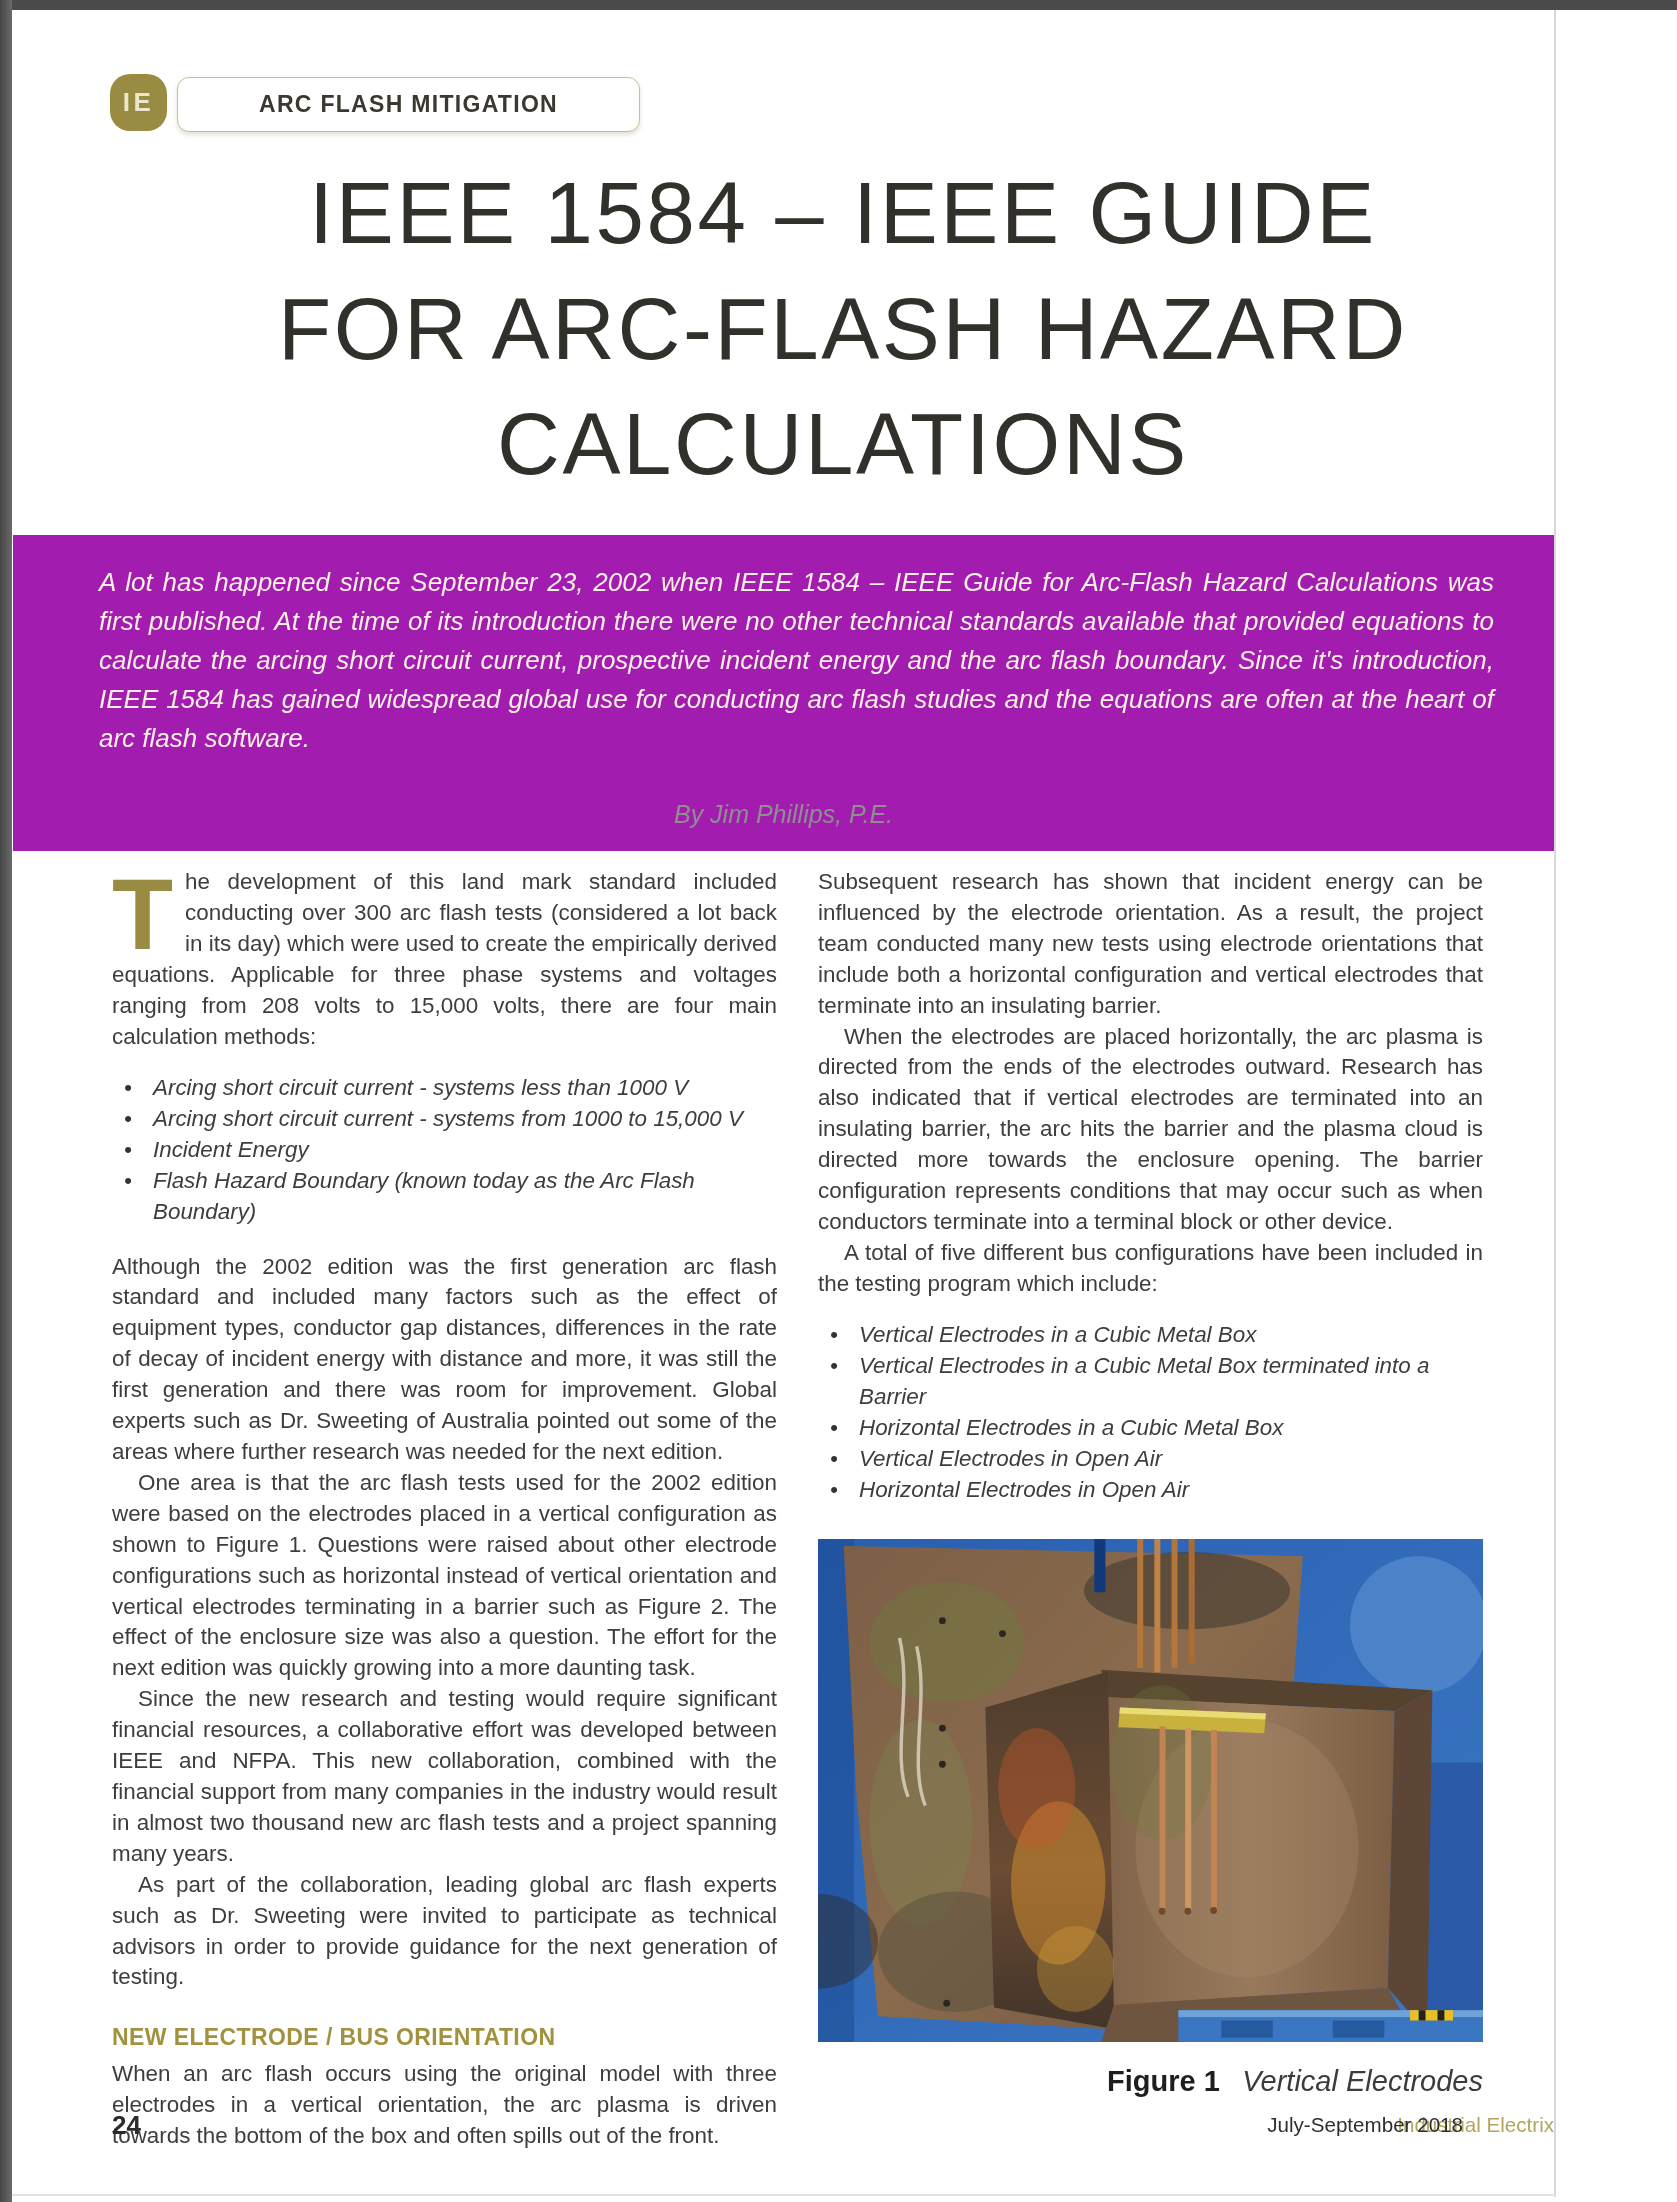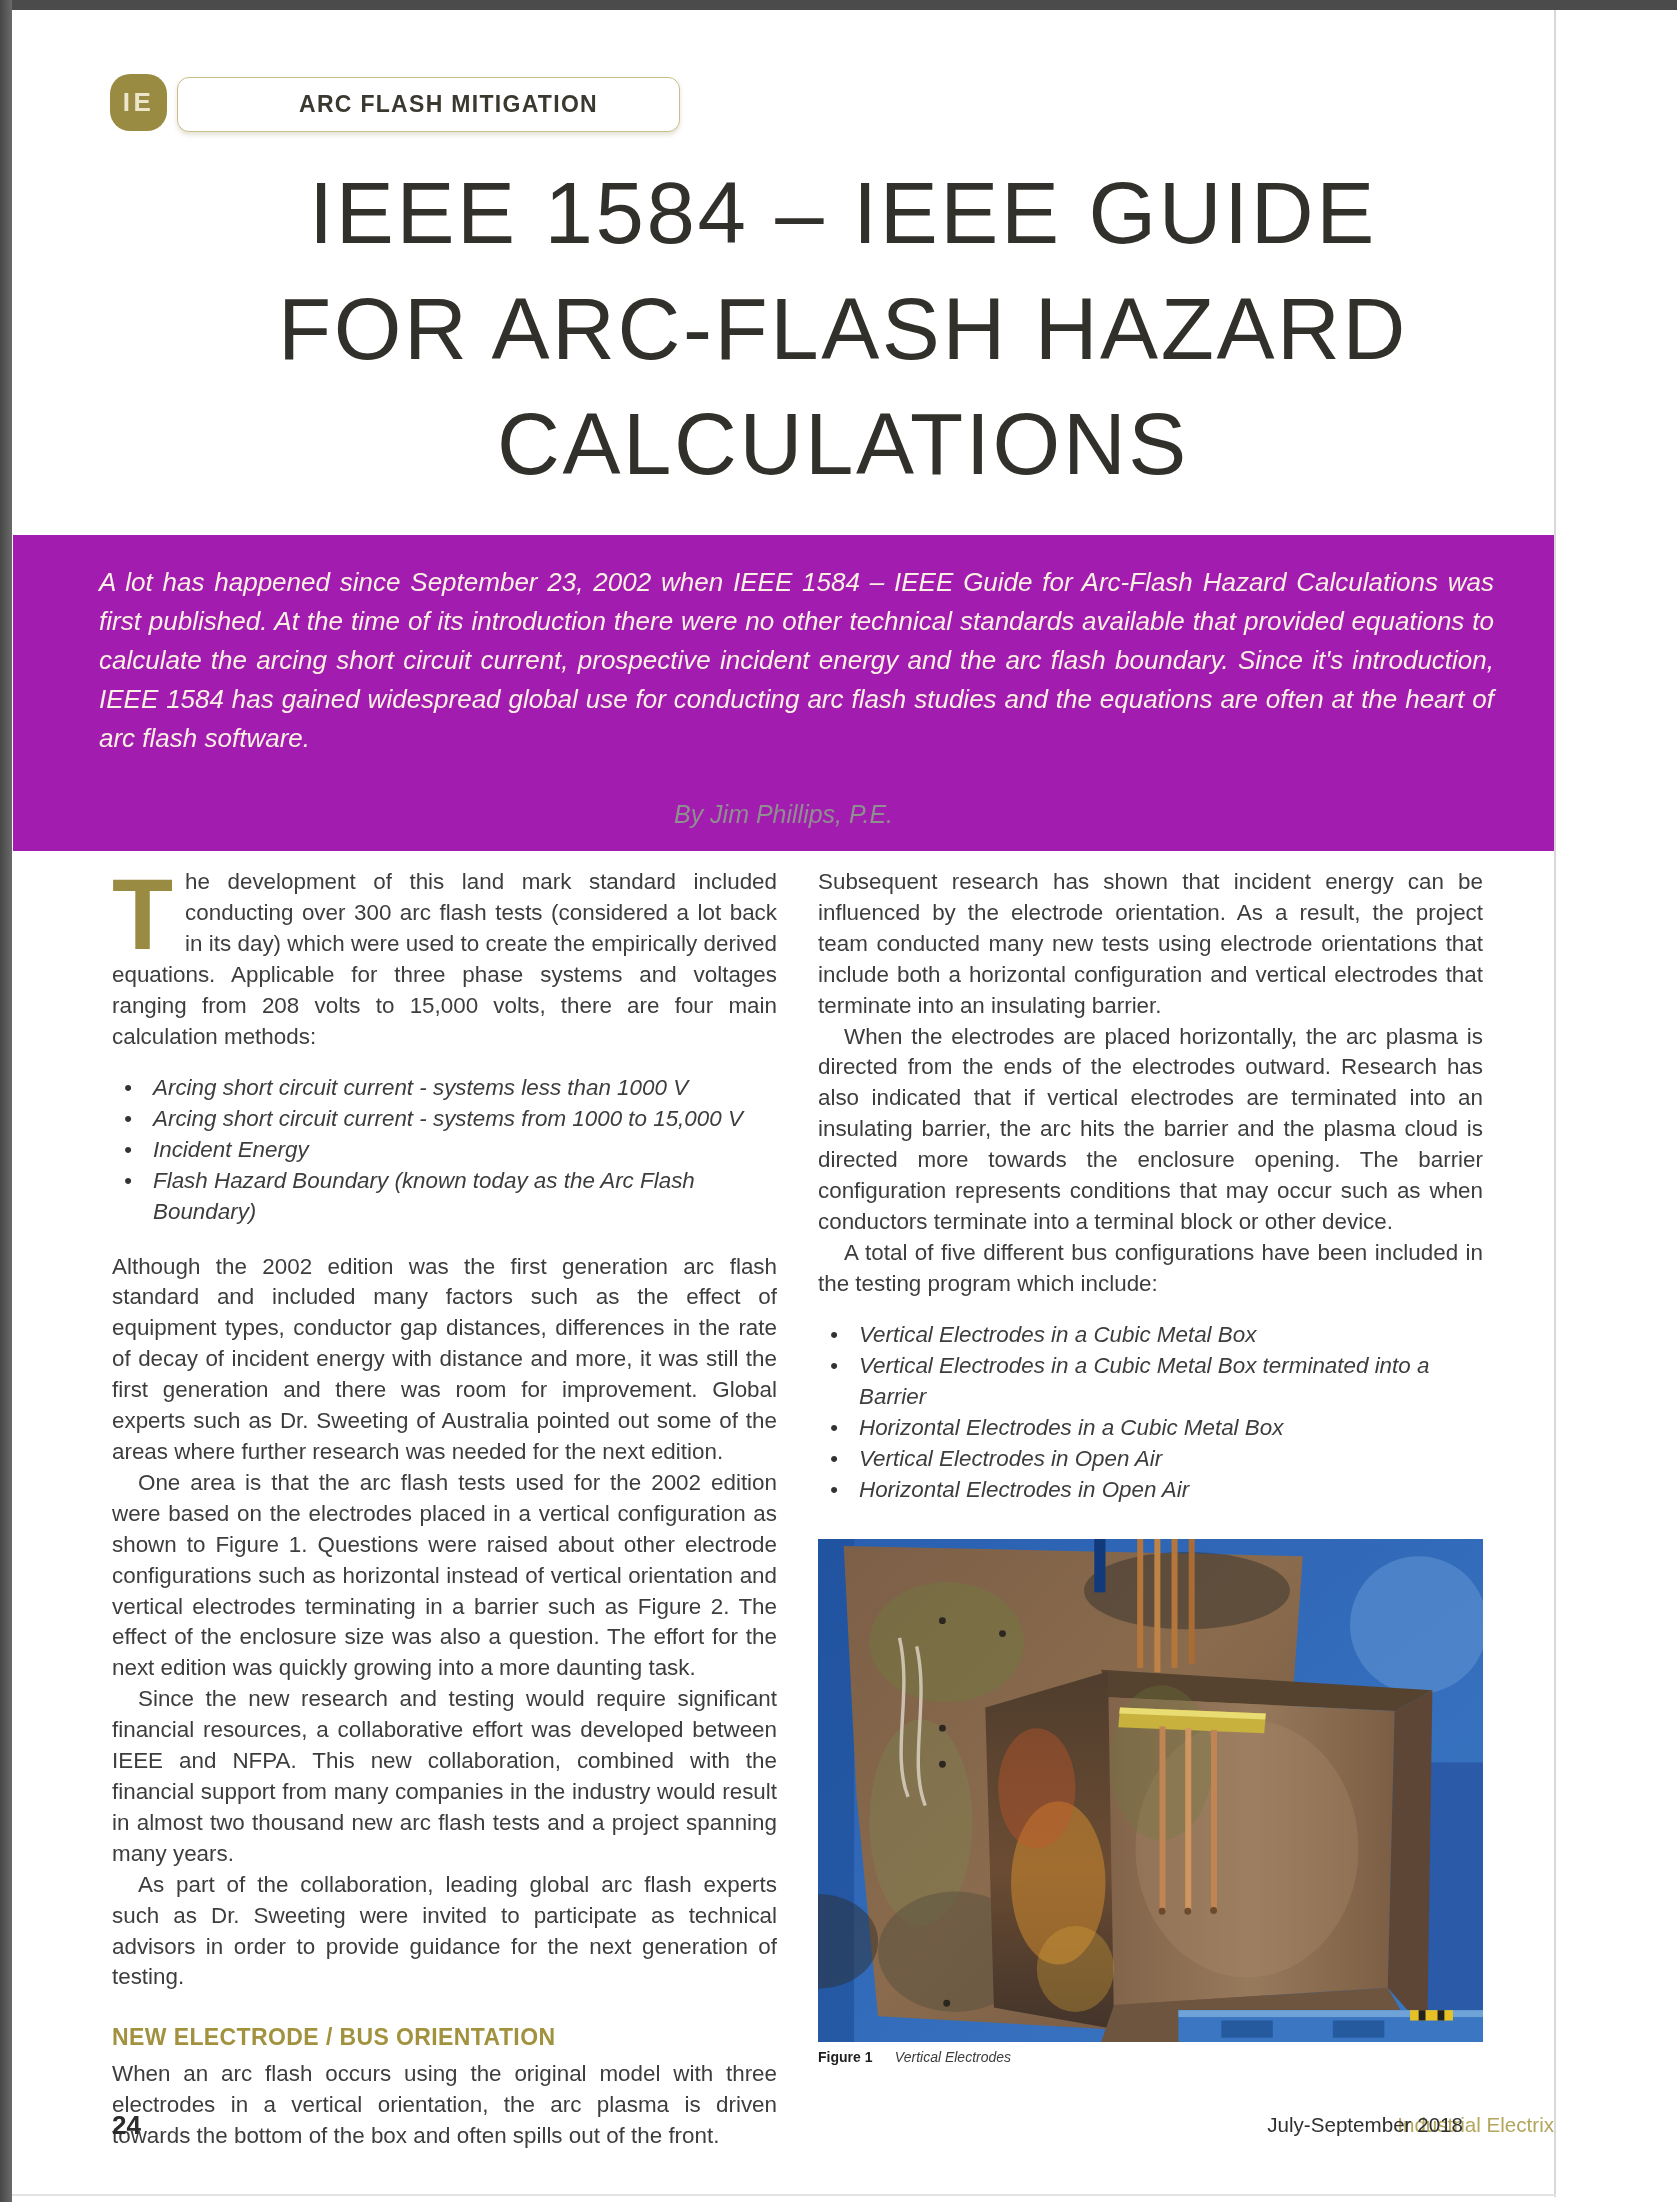"ARC FLASH MITIGATION" .badge-pill { padding-left: 40px -> none }
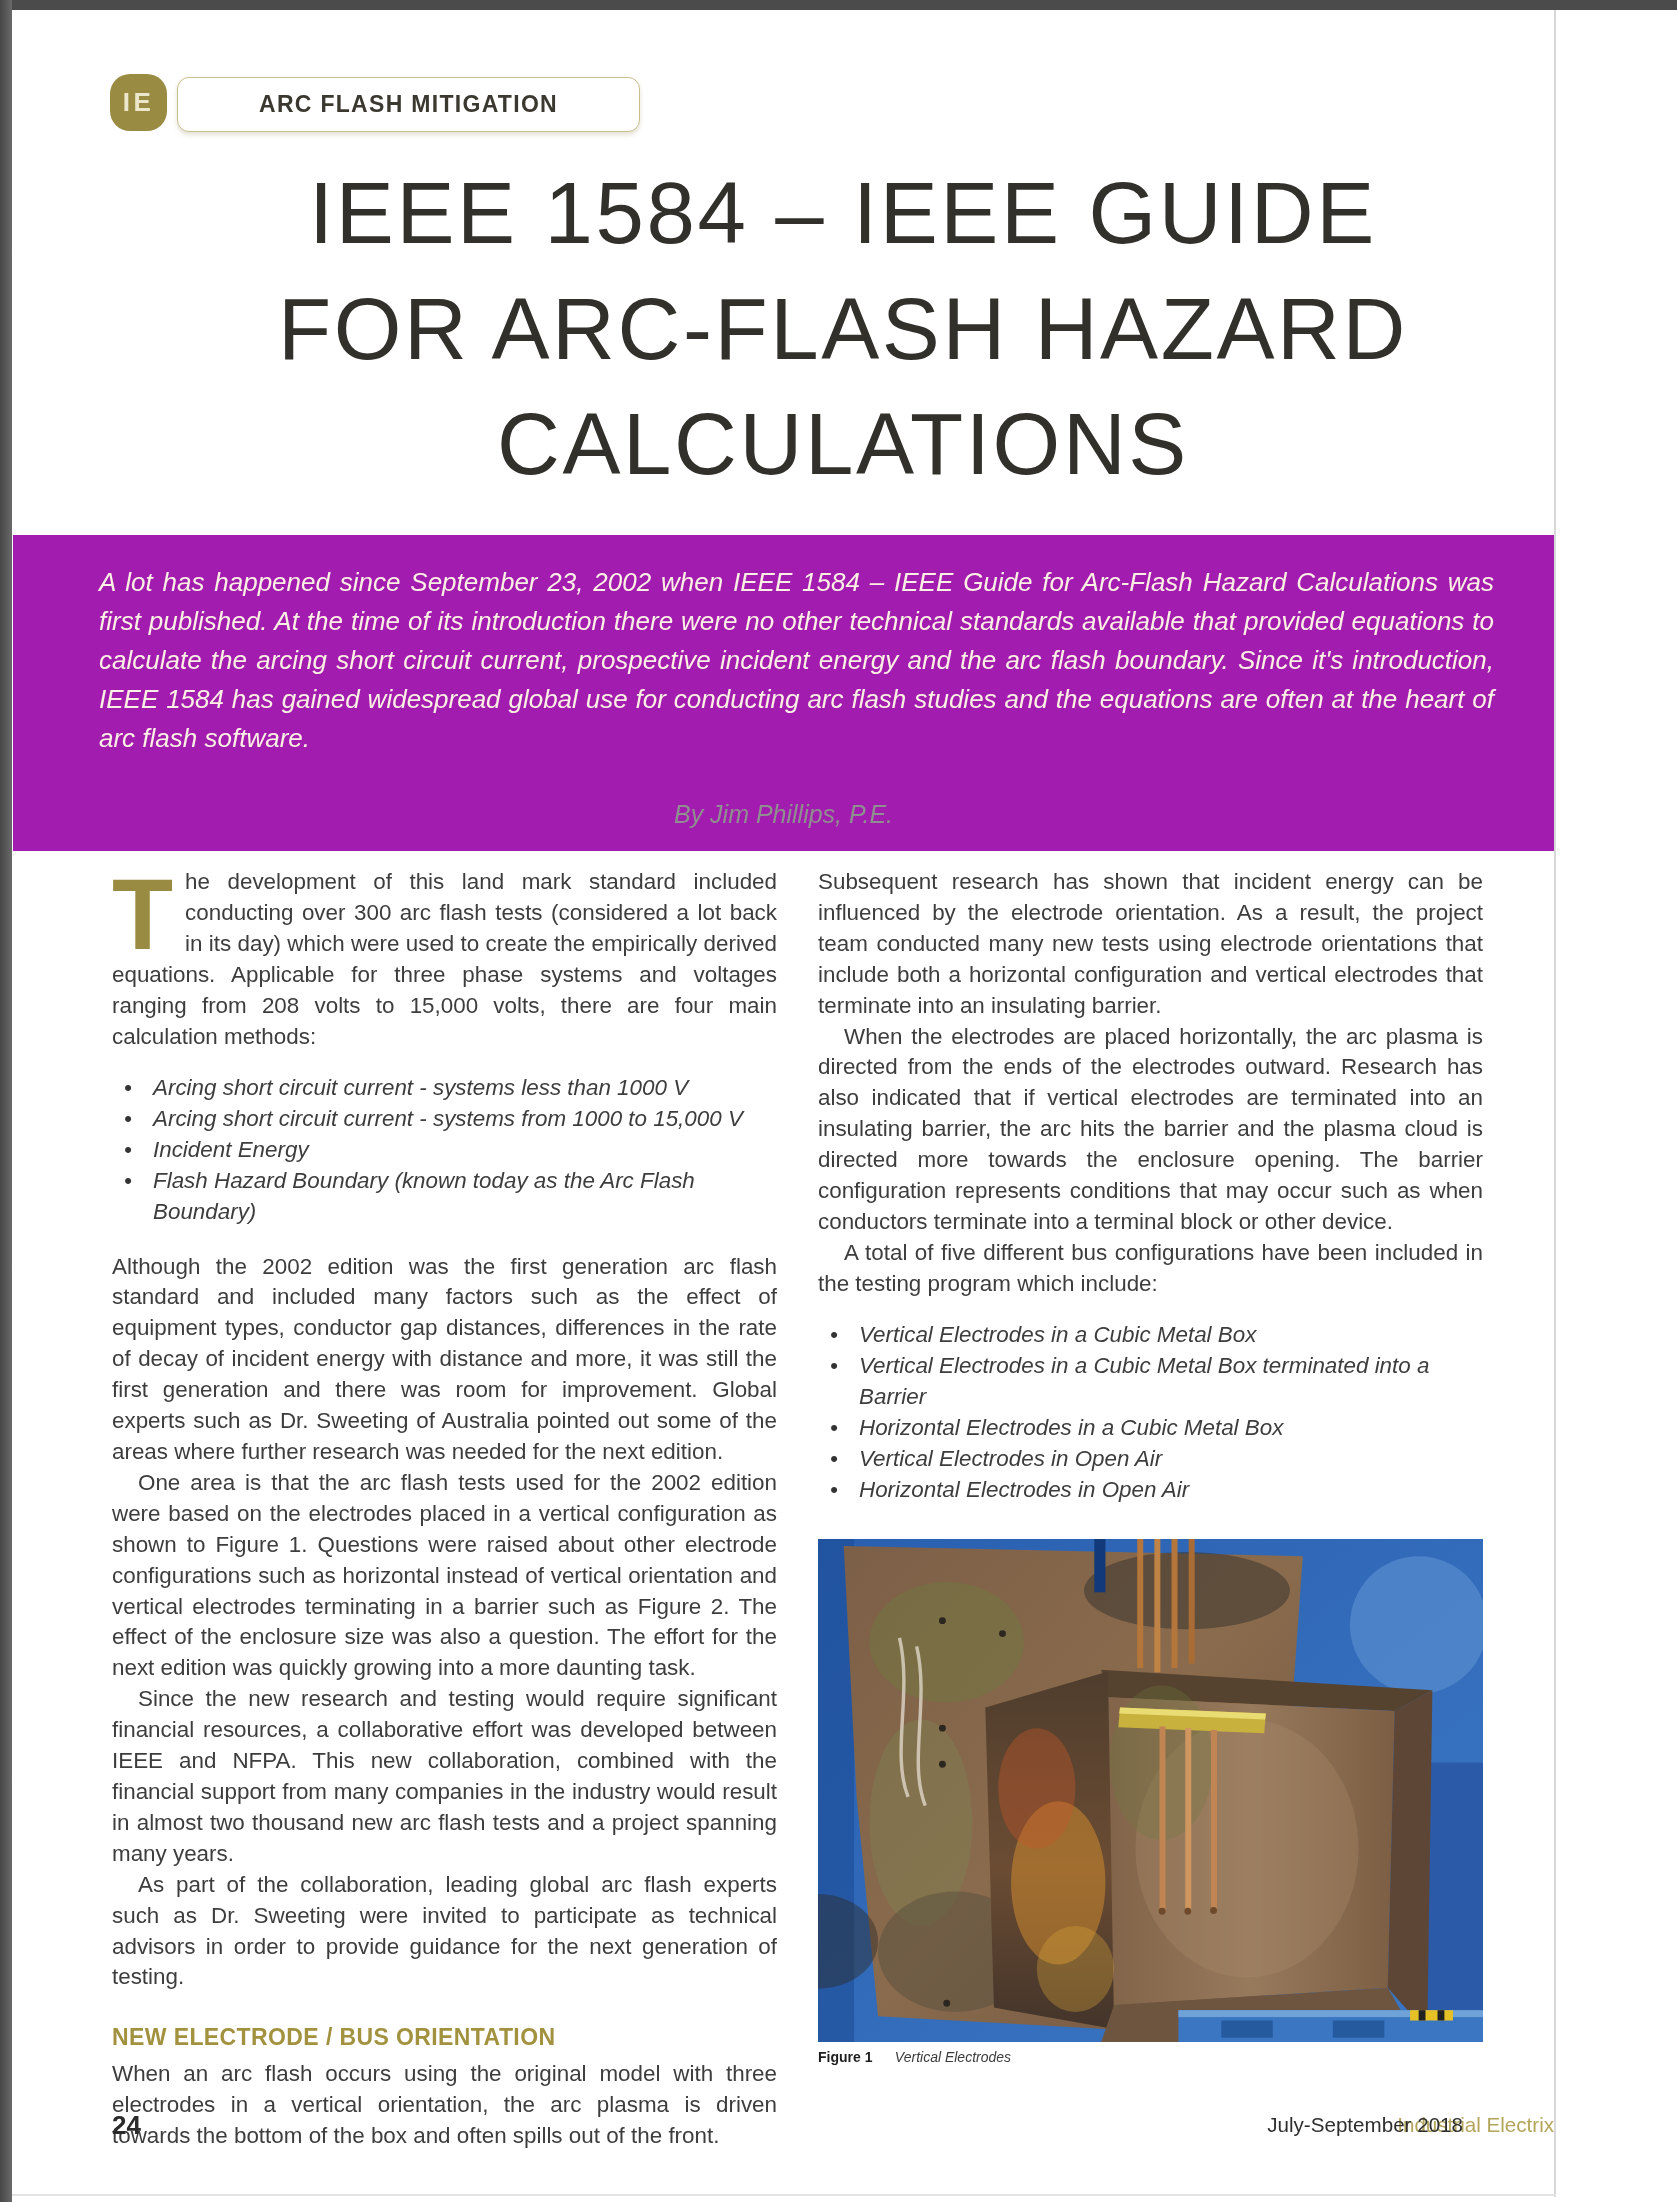"Figure 1 Vertical Electrodes" .figure-caption { font-size: 14px -> 29px; margin-top: 6px -> 19px; text-align: left -> right }
